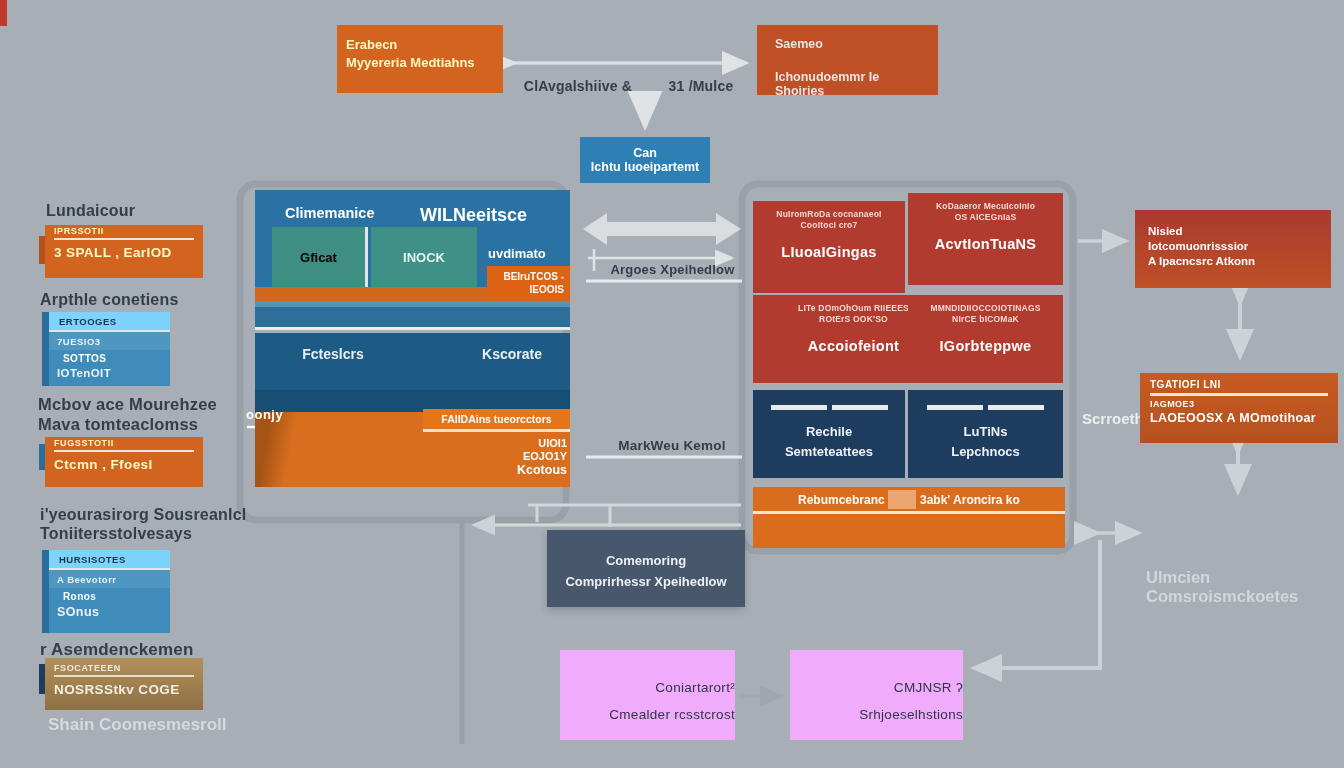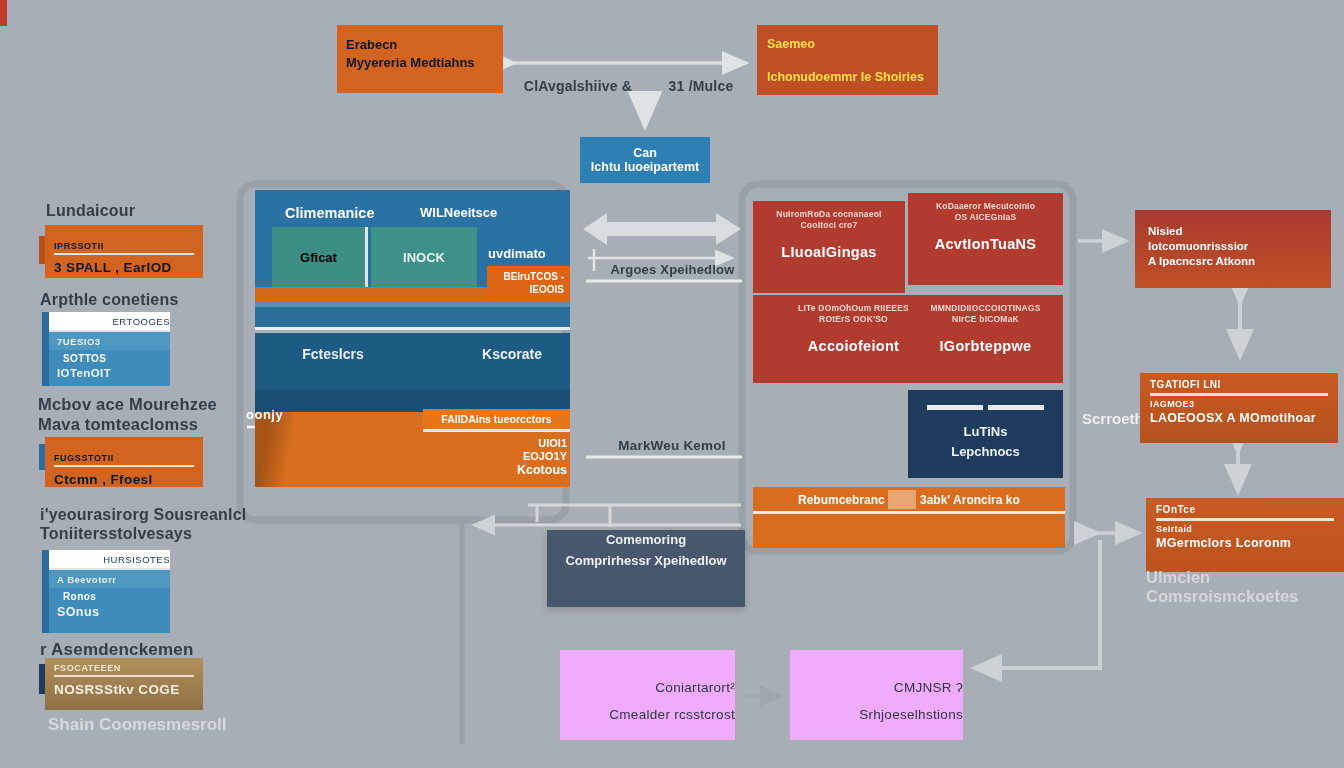"Erabecn" .obox { color: #0f172a -> #fef9c3; padding: 16px 9px -> 1px 9px }
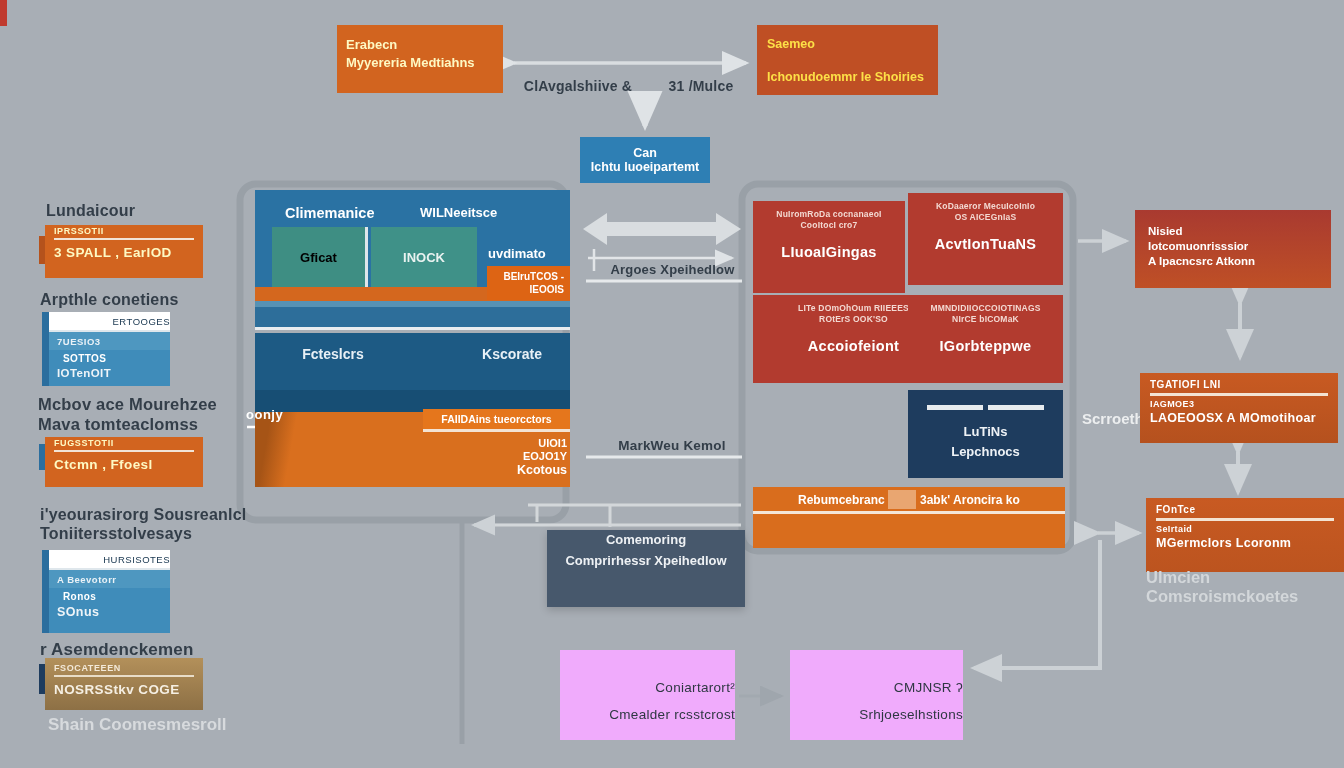"Saemeo" div.abs { color: #fde047 -> #e5e5e5; padding: 12px 10px -> 12px 18px }
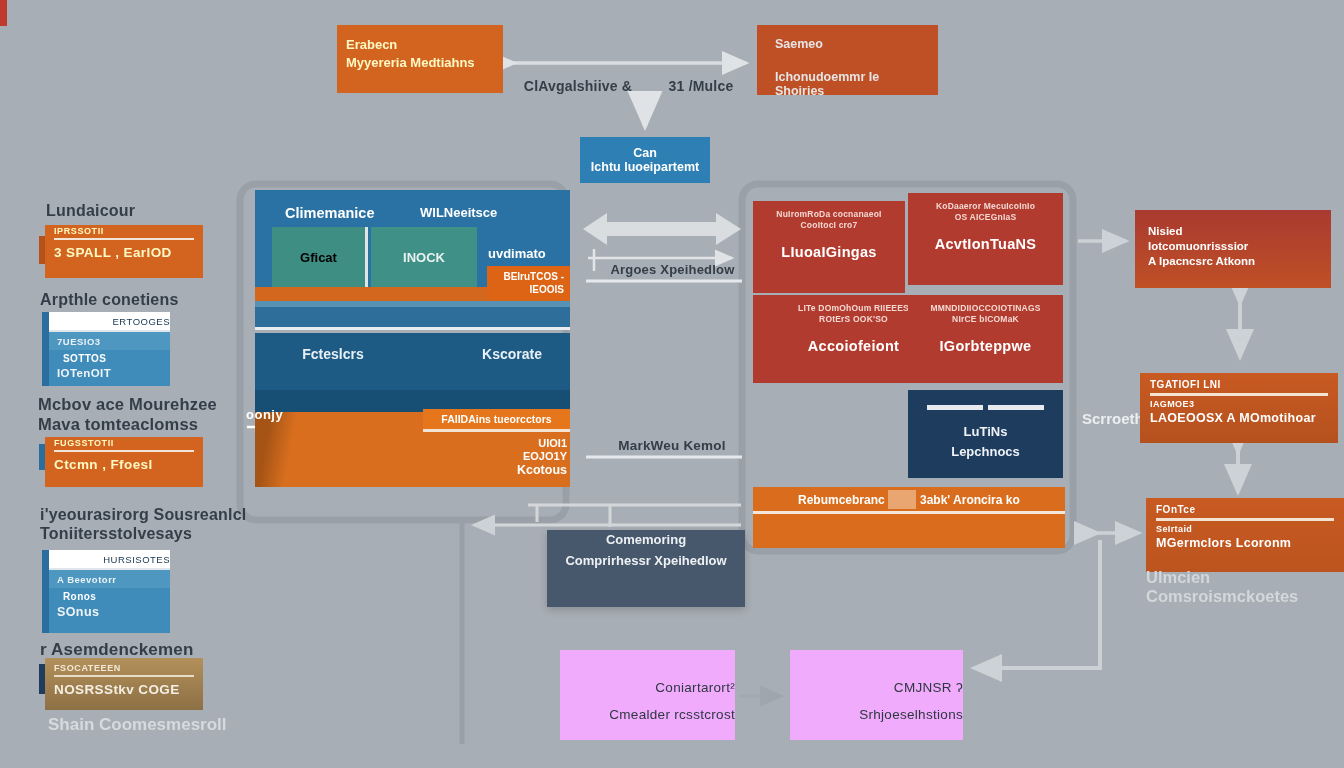"WILNeeitsce" span.abs { font-size: 13px -> 18px }
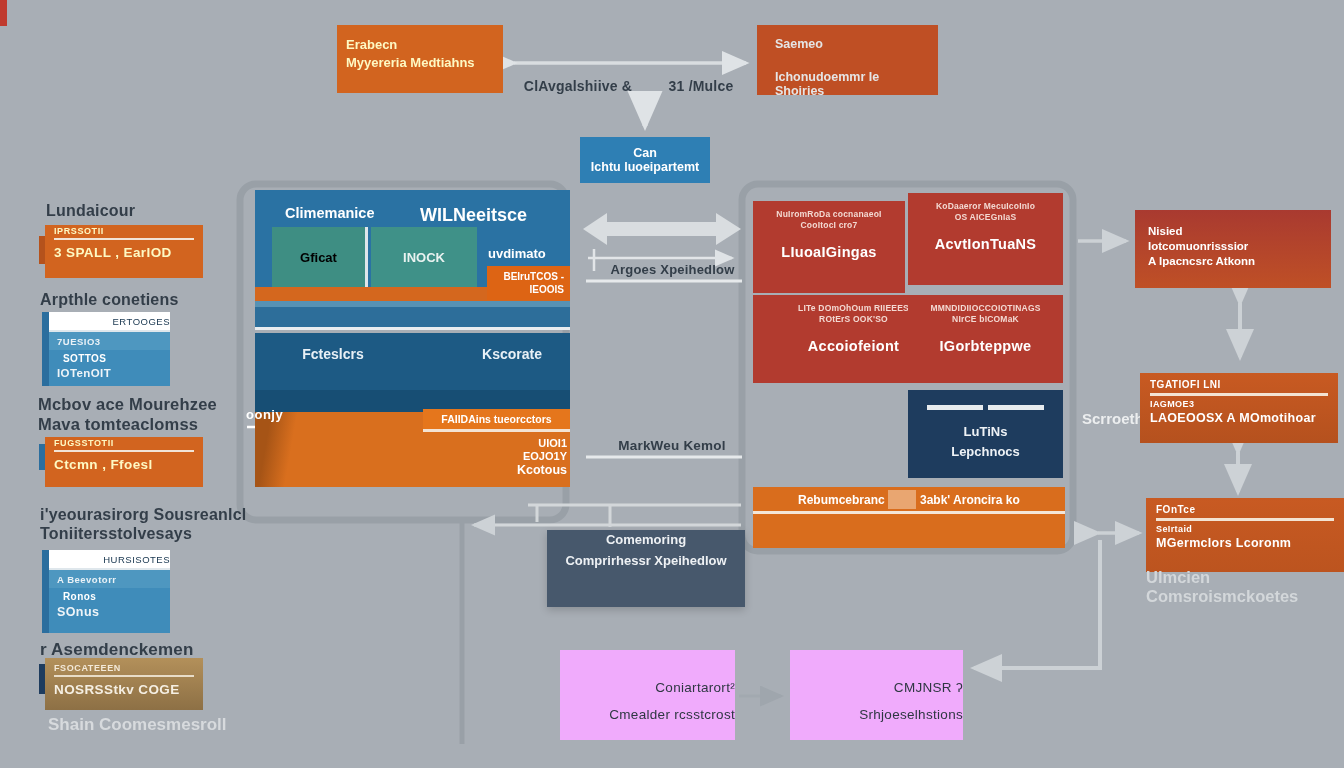"ERTOOGES" .stackbox .r1 { background: #ffffff -> #7dd3fc; font-weight: normal -> bold; text-align: right -> none }
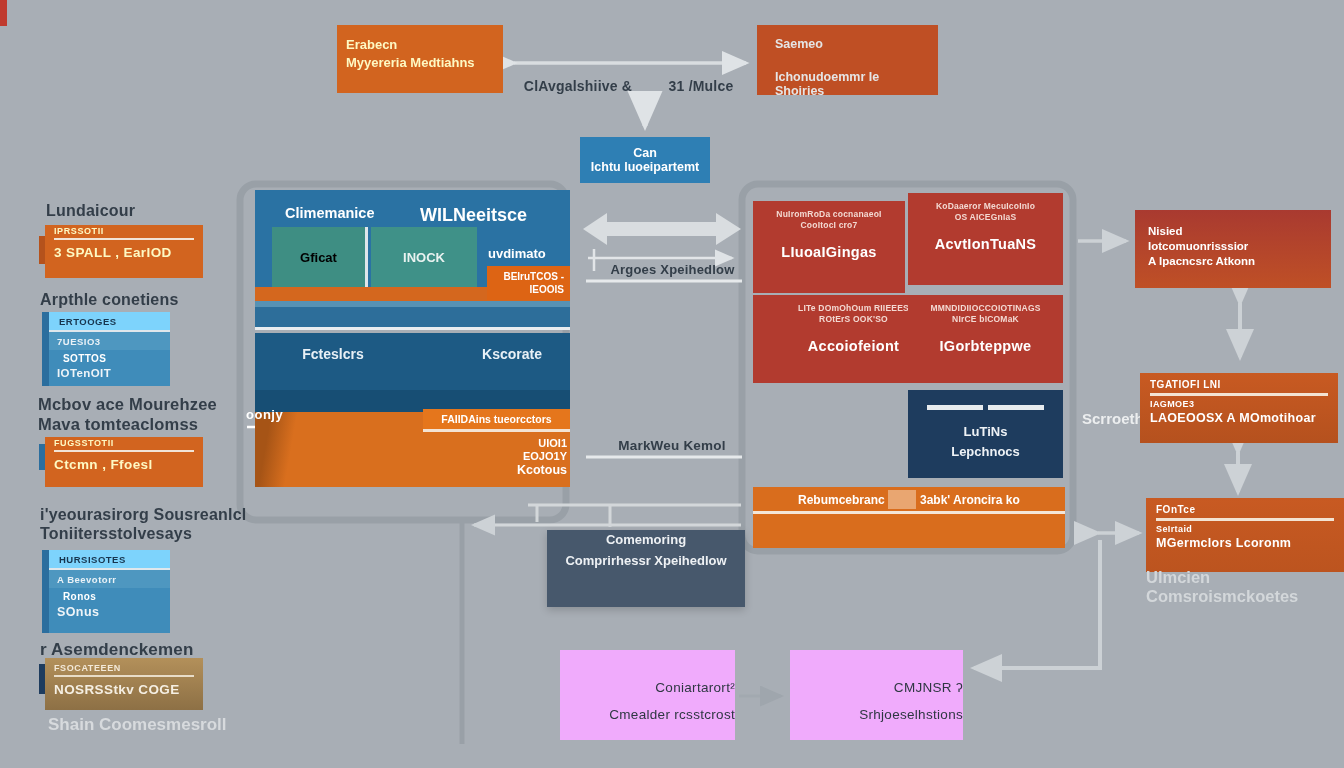"Rechile" div.abs { html: none -> <div> <div> <i></i> <i></i> </div> <div> <span>Rechile</span> <span>Semteteattees</span> </div> </div> }
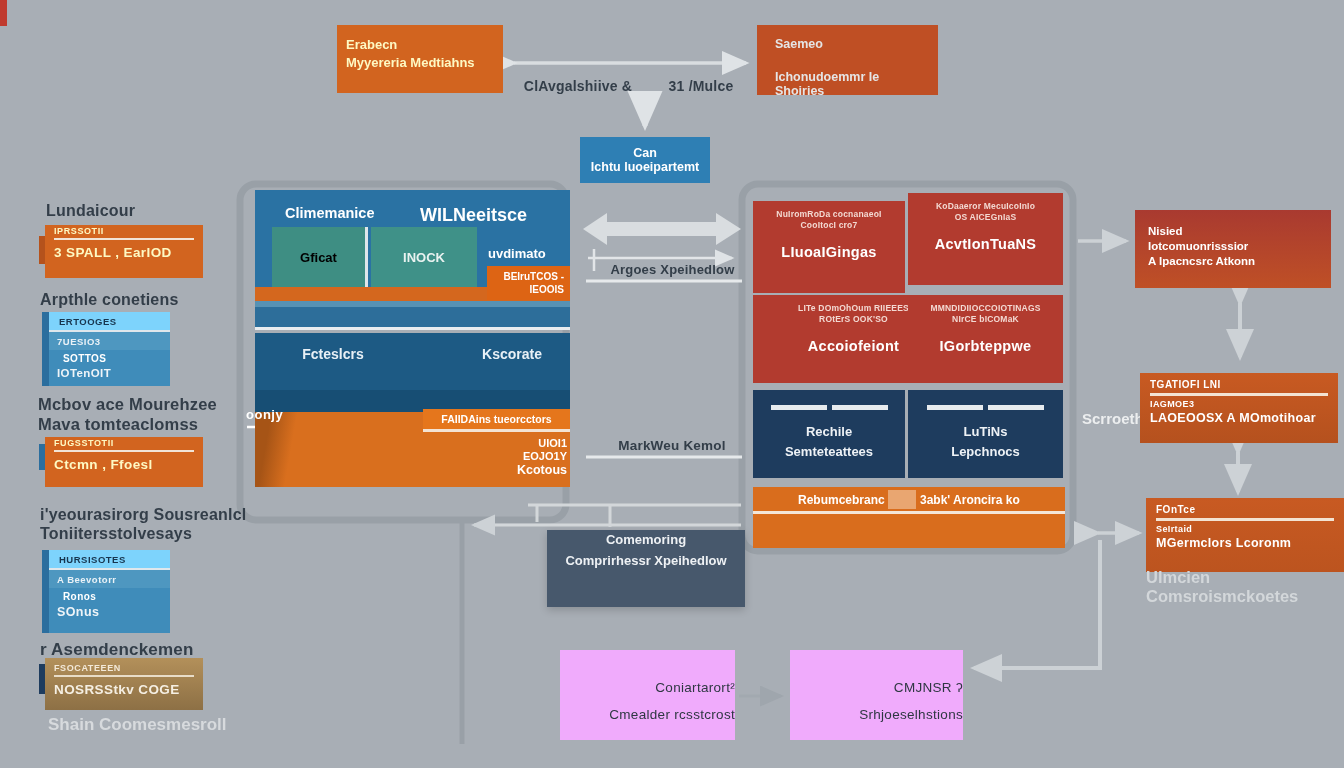"FOnTce" div.abs { html: <div> <span>FOnTce</span> <span>SeIrtaid</span> <span>MGermclors Lcoronm</span> </div> -> none }
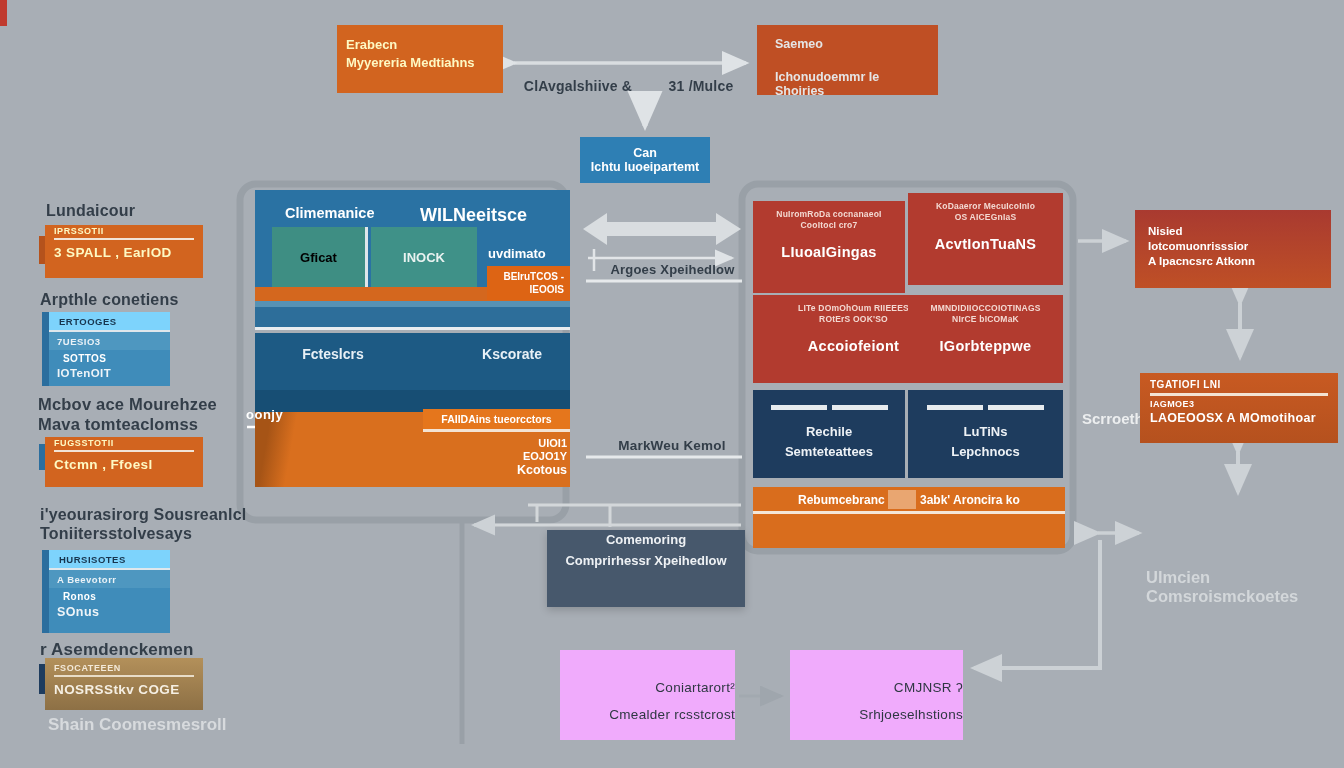"Comemoring" .slatebox { padding-top: none -> 21px }
